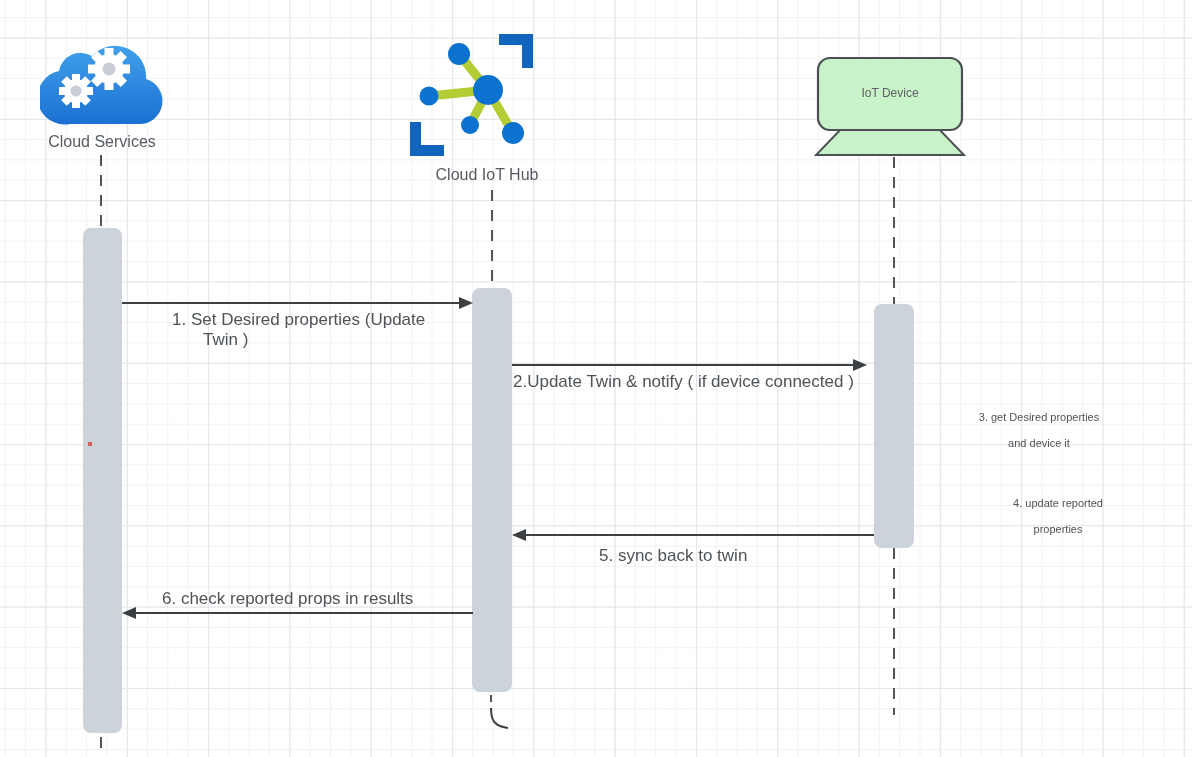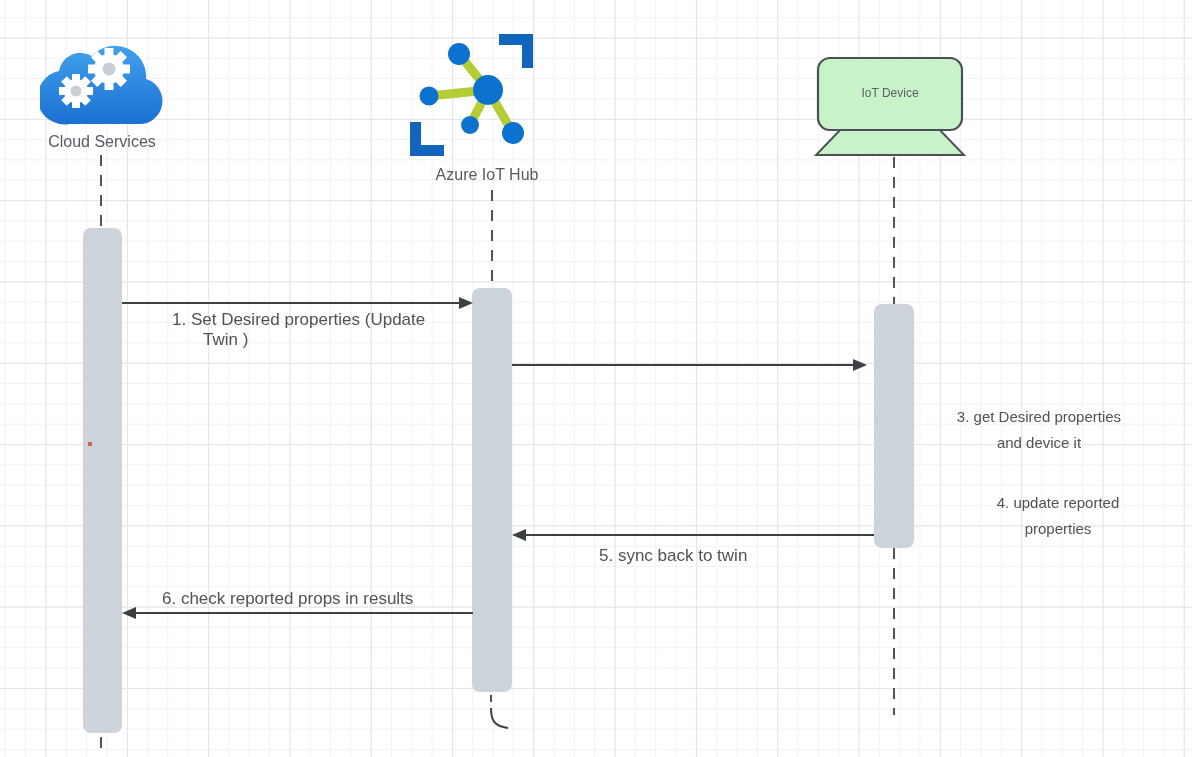"Azure IoT Hub" div.actor-label { text: Azure -> Cloud }
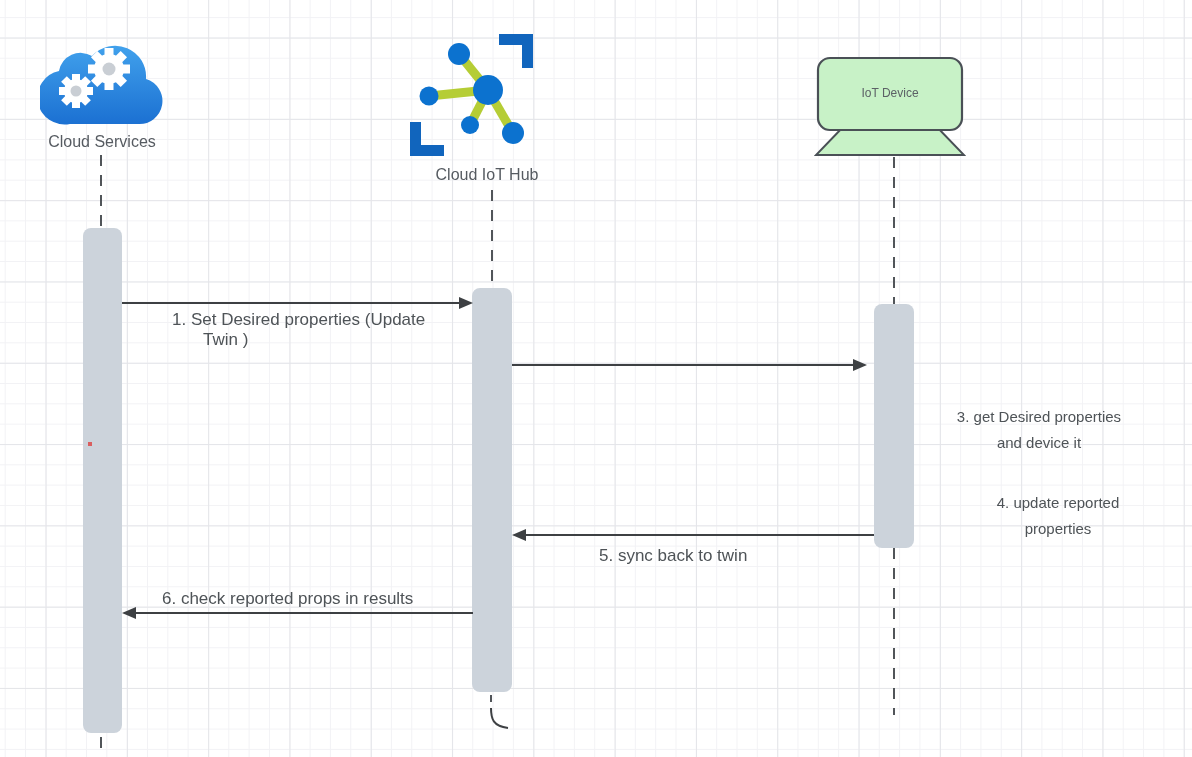"2.Update Twin & notify (" div.msg { html: none -> <div>2.Update Twin &amp; notify ( if device connected )</div> }
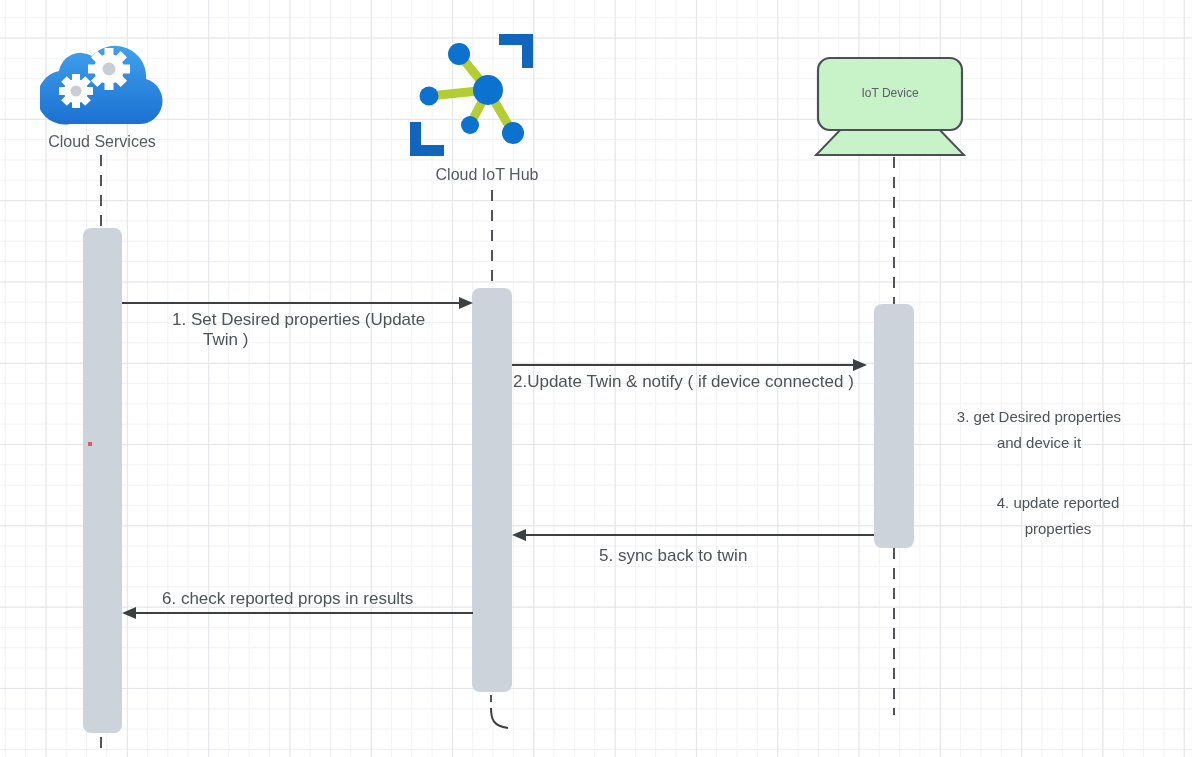"3. get Desired properties" .note { font-size: 15px -> 11px }
